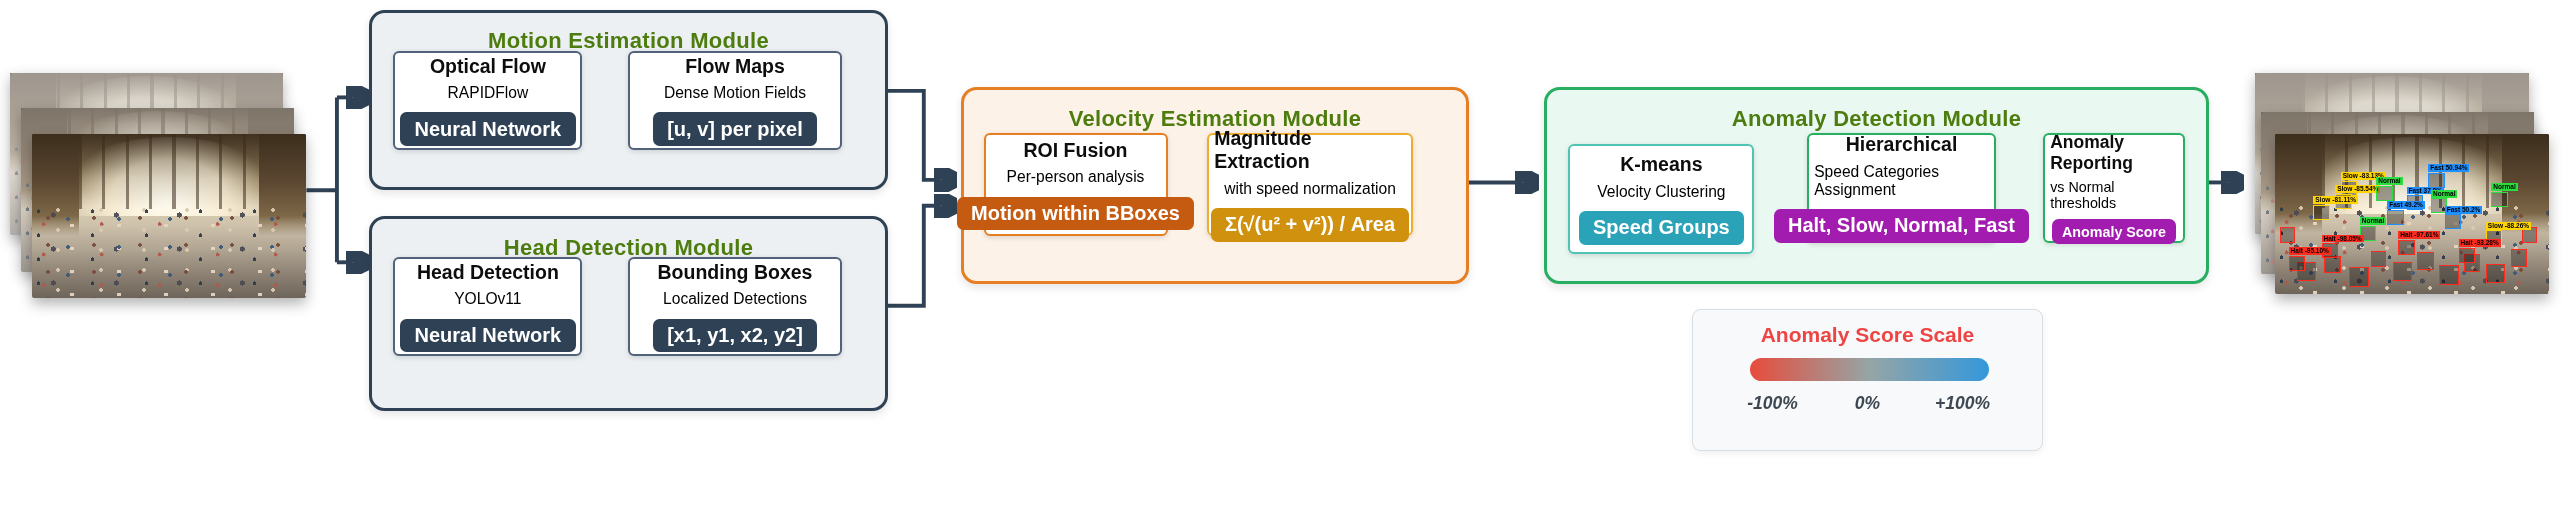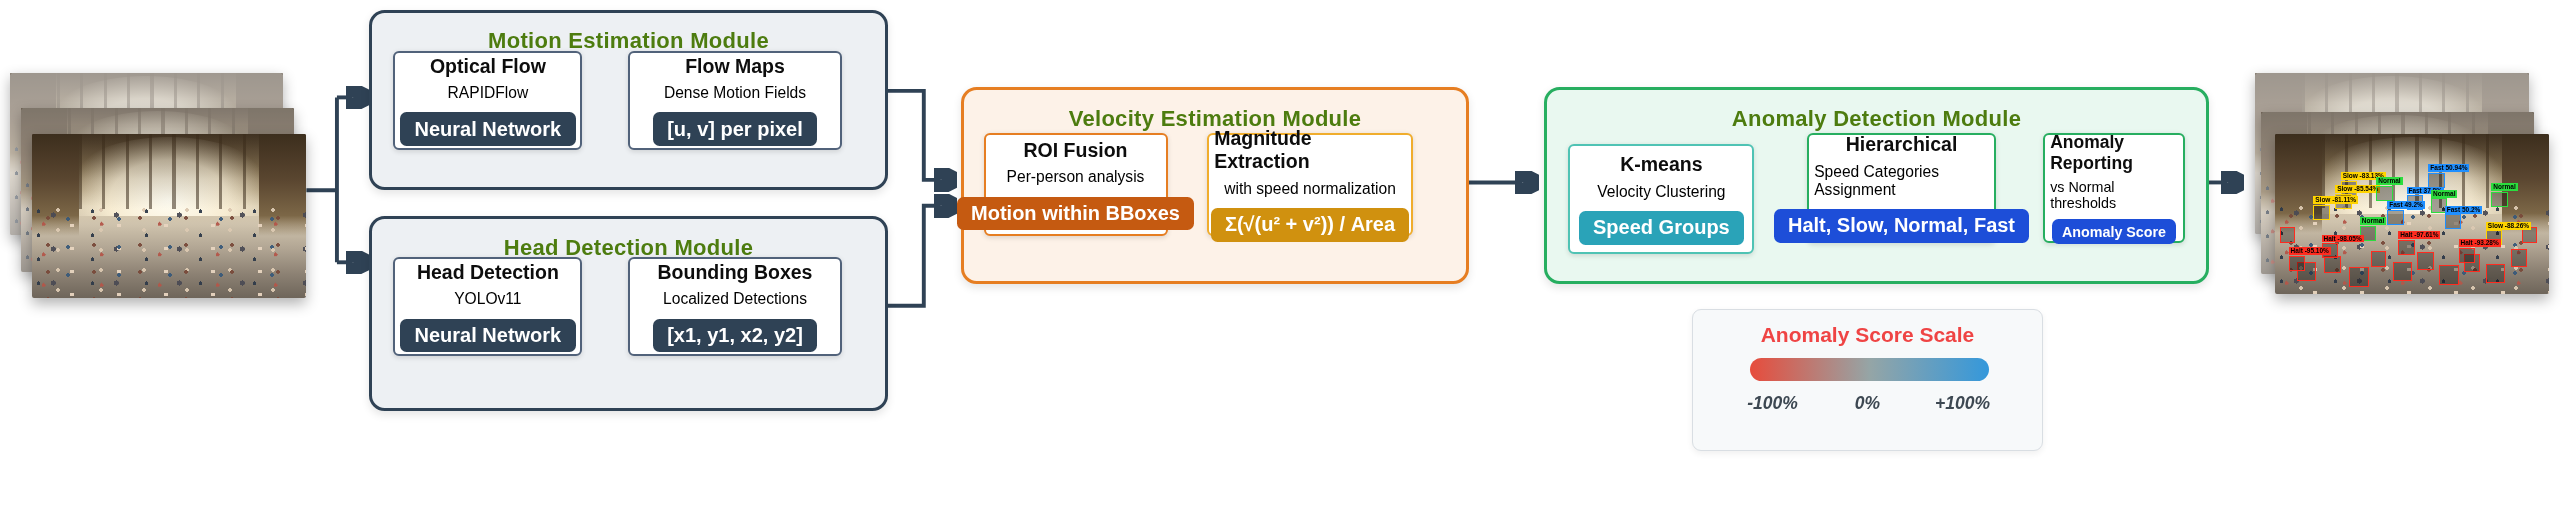"Halt, Slow, Normal, Fast" .badge.grn { background: #1d4ed8 -> #a21caf }
